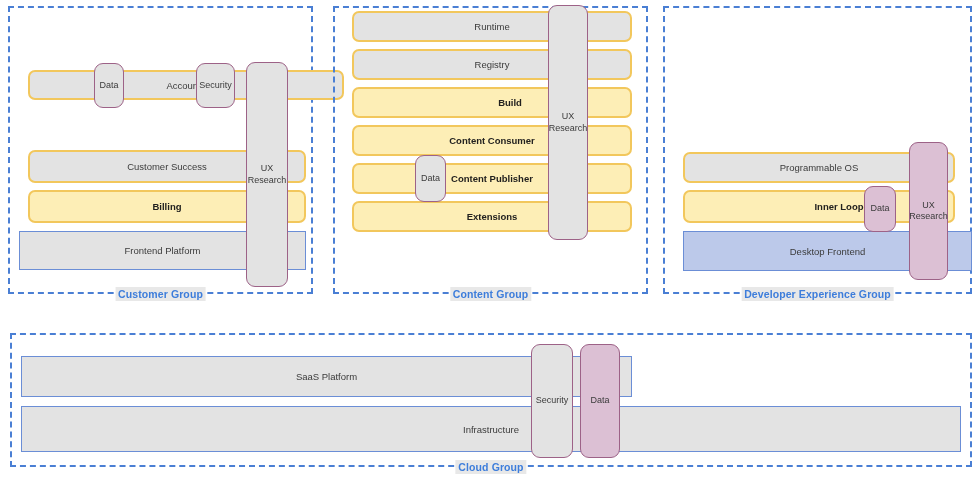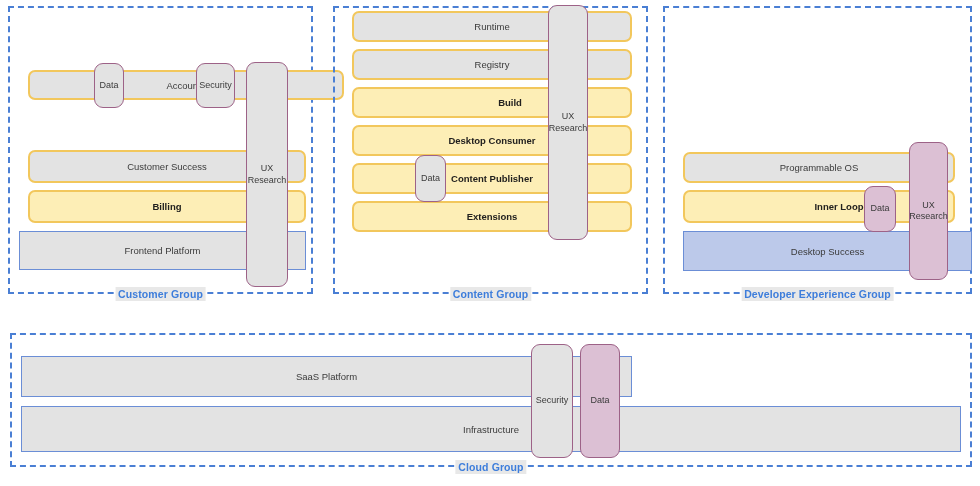"Desktop Consumer" span.row-label { text: Desktop -> Content }
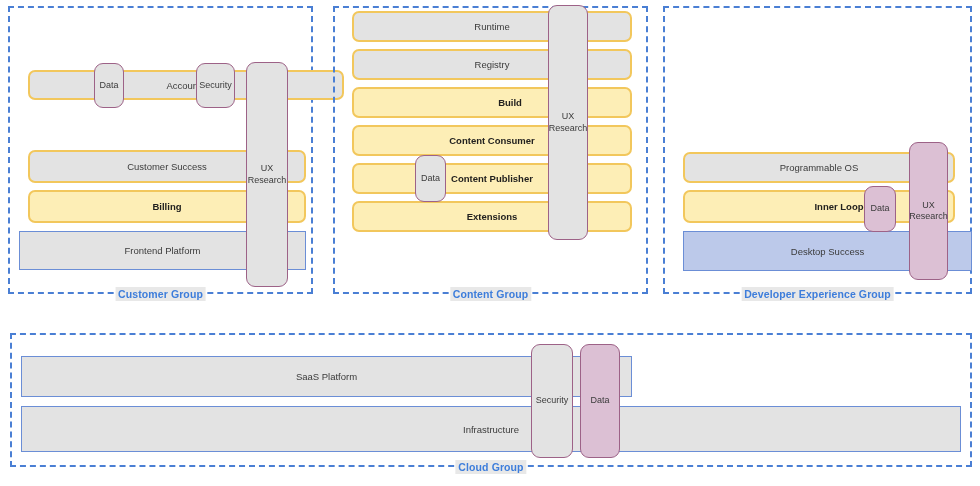"Desktop Success" span.row-label { text: Success -> Frontend }
